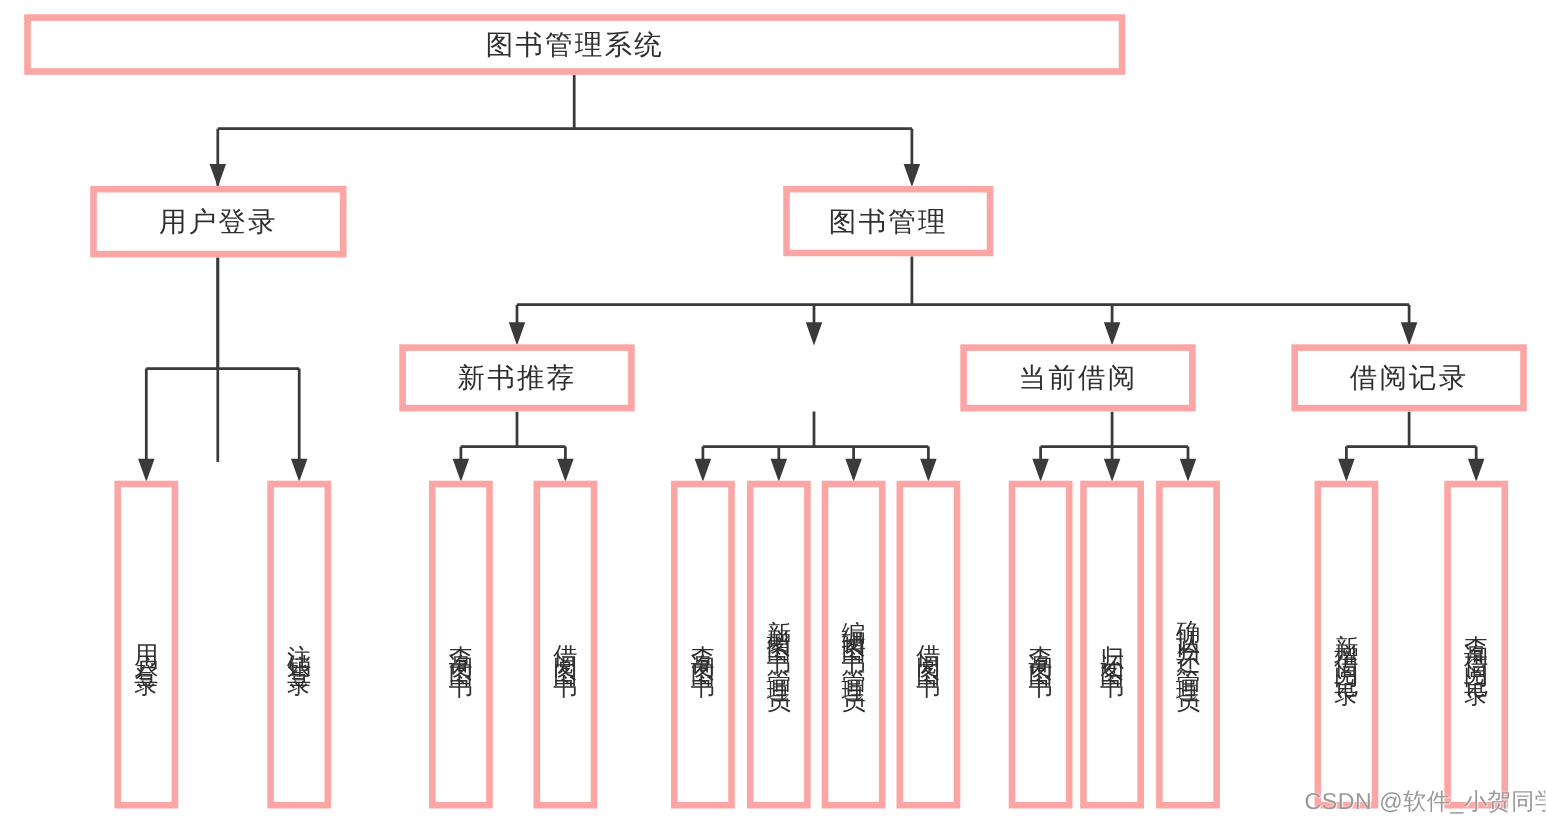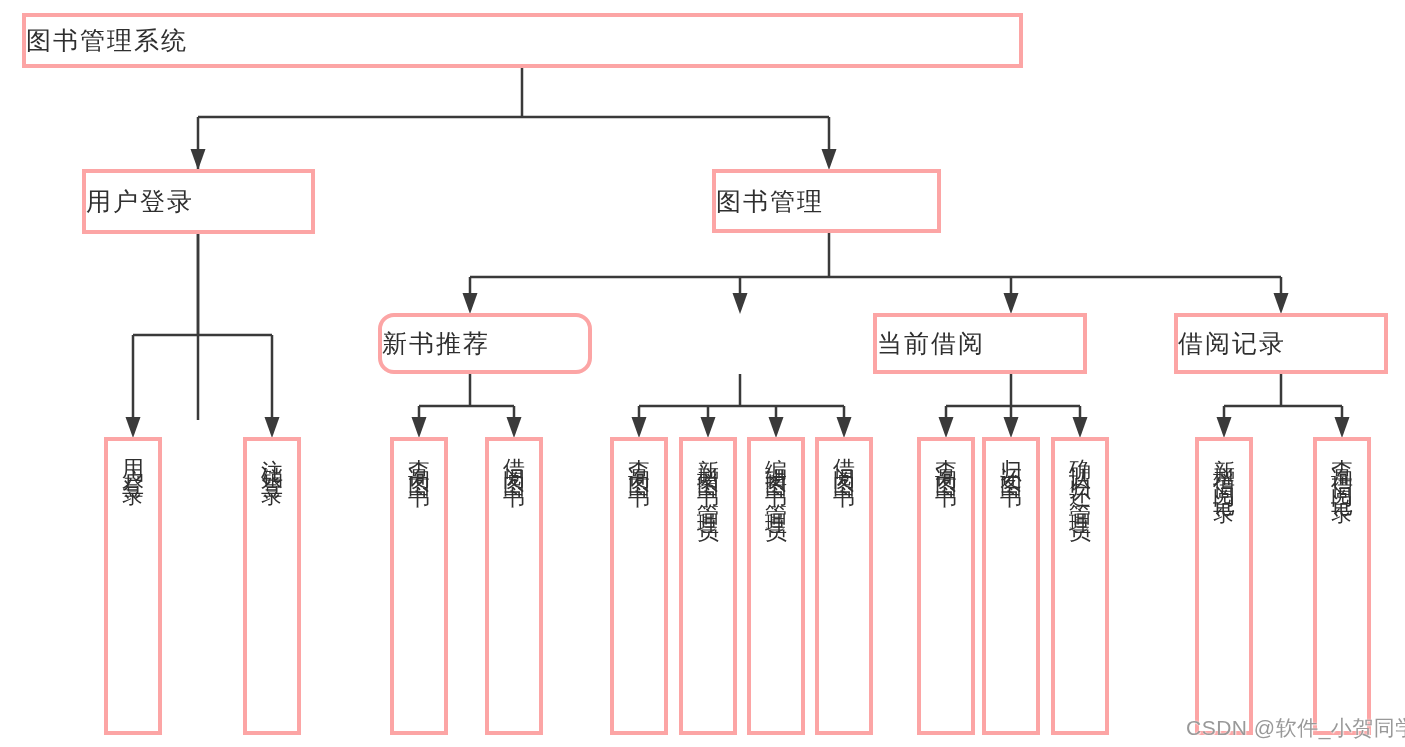"图书管理系统" .node { border: 4px solid #fca5a5 -> 6px solid #fca5a5; justify-content: flex-start -> center }
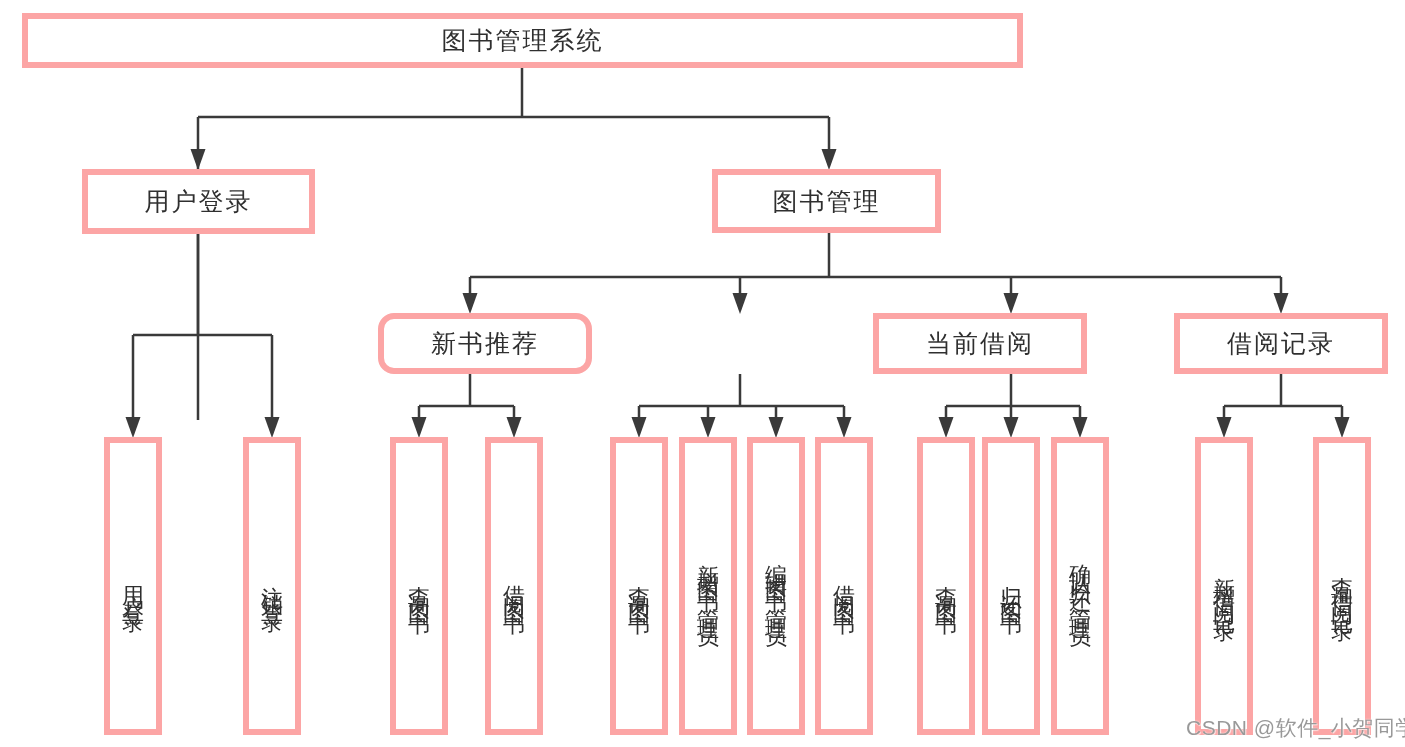"图书管理" .l2-book { width: 229px -> 191px }
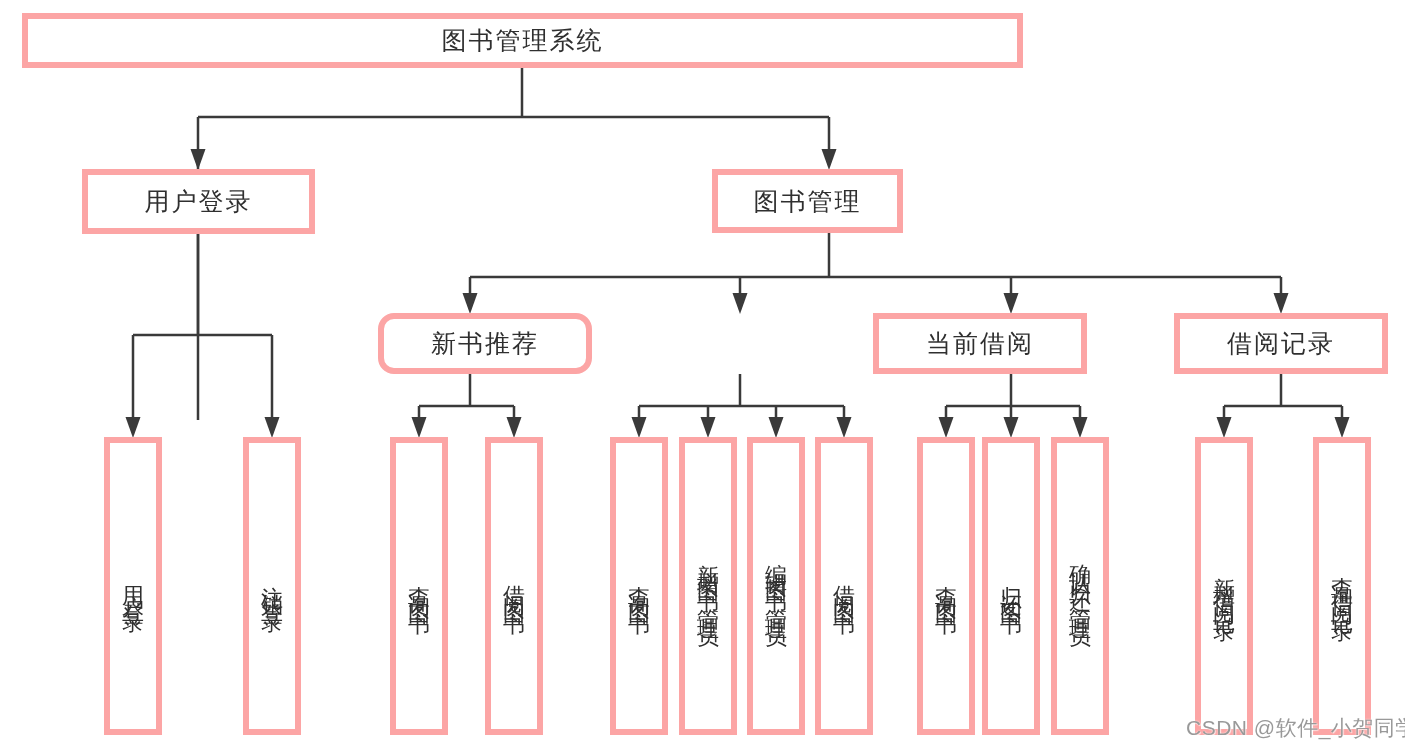"新书推荐" .l3-nb { border-radius: 16px -> none; left: 378px -> 363px }
